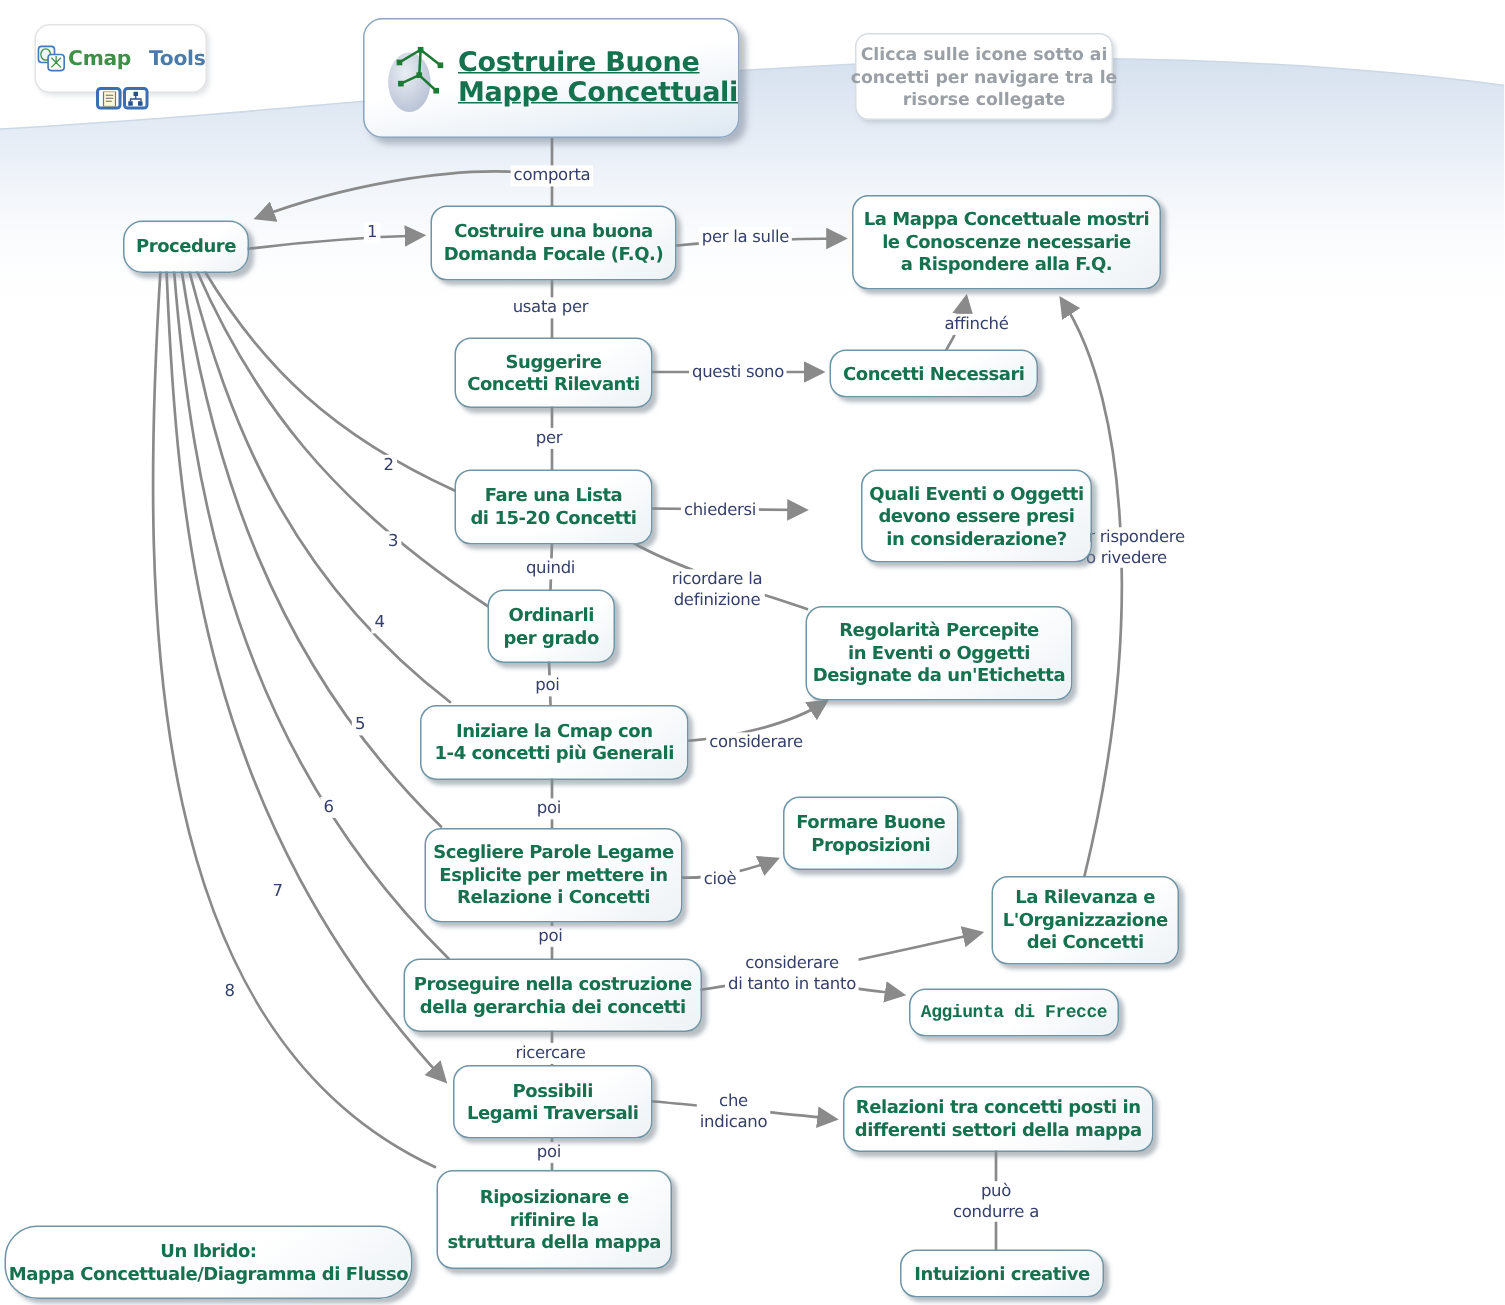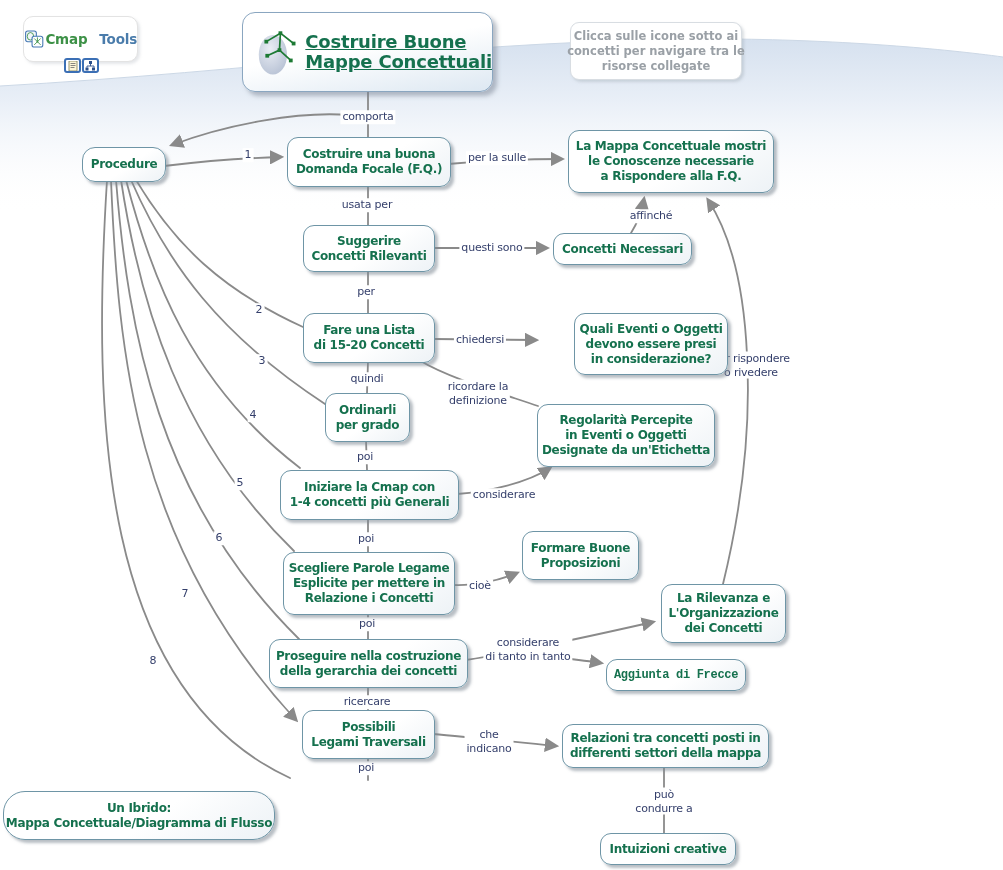"Riposizionare e" div.node { html: none -> <div><span>Riposizionare e rifinire la struttura della mappa</span></div> }
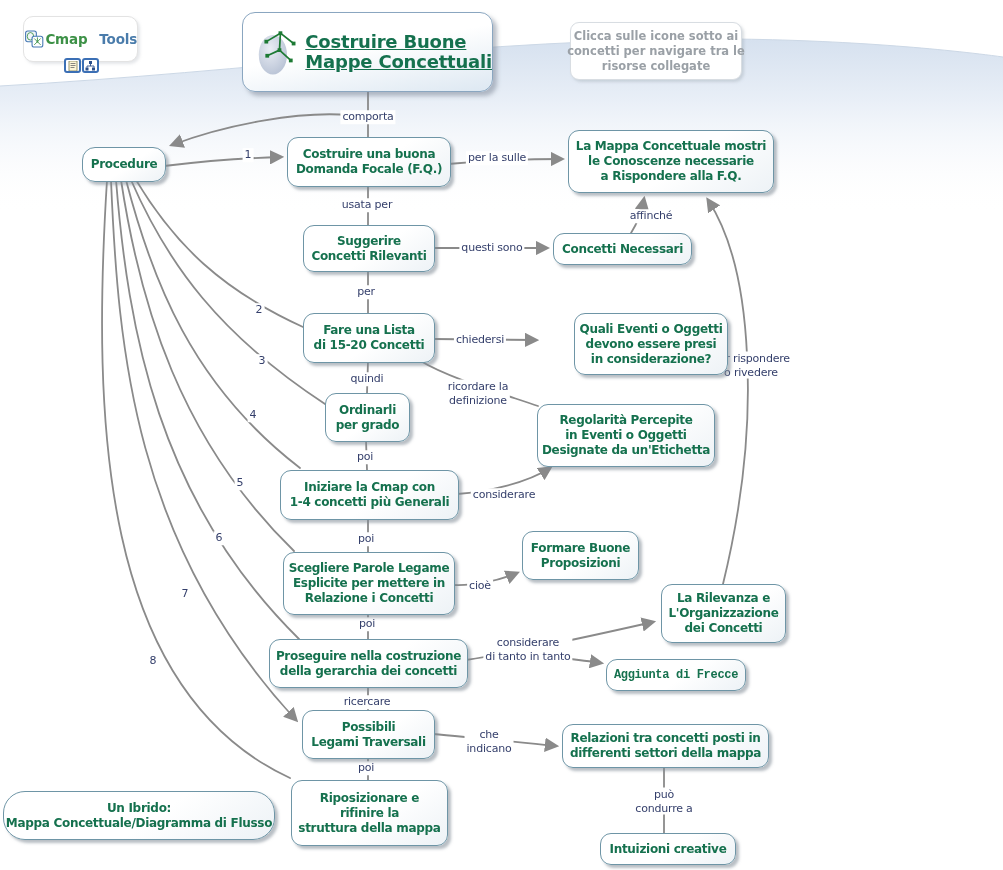"Un Ibrido:" div.node { top: 791px -> 817px }
